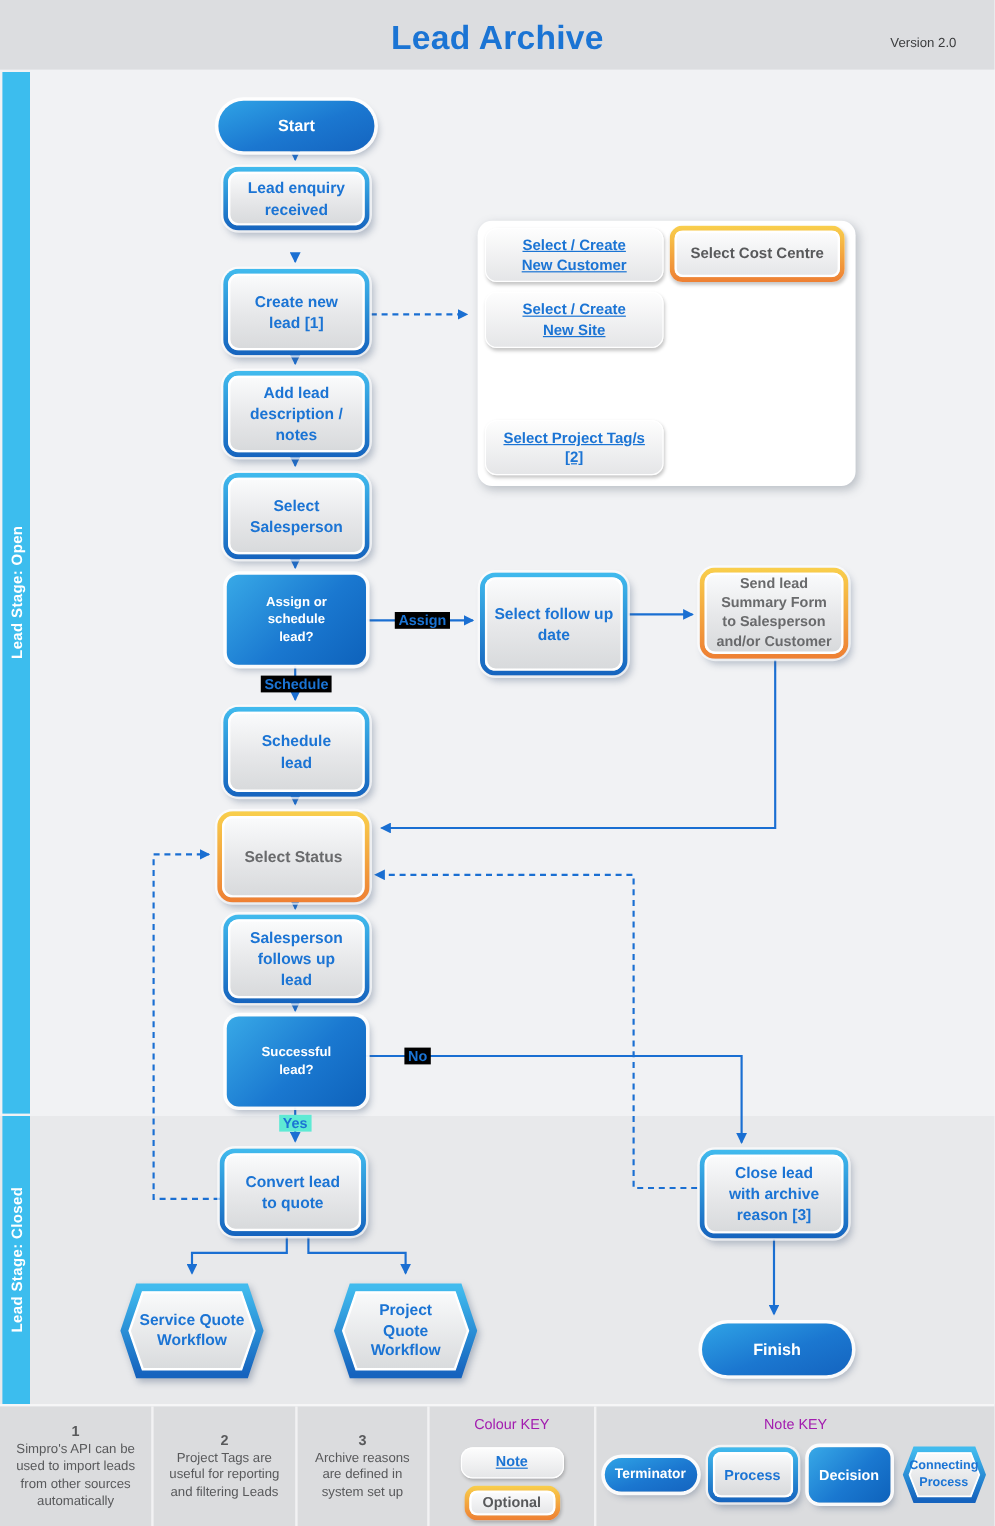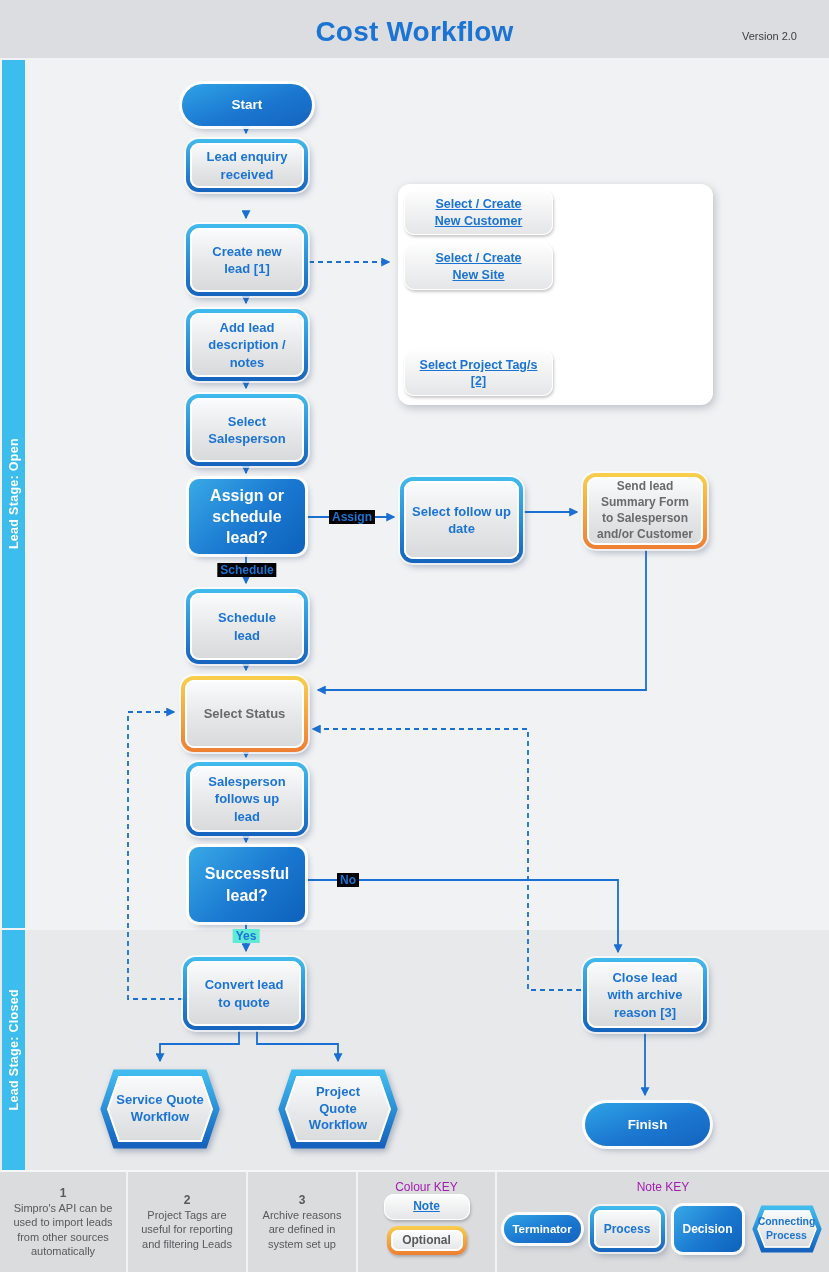"Cost Workflow" div { text: Cost Workflow -> Lead Archive }
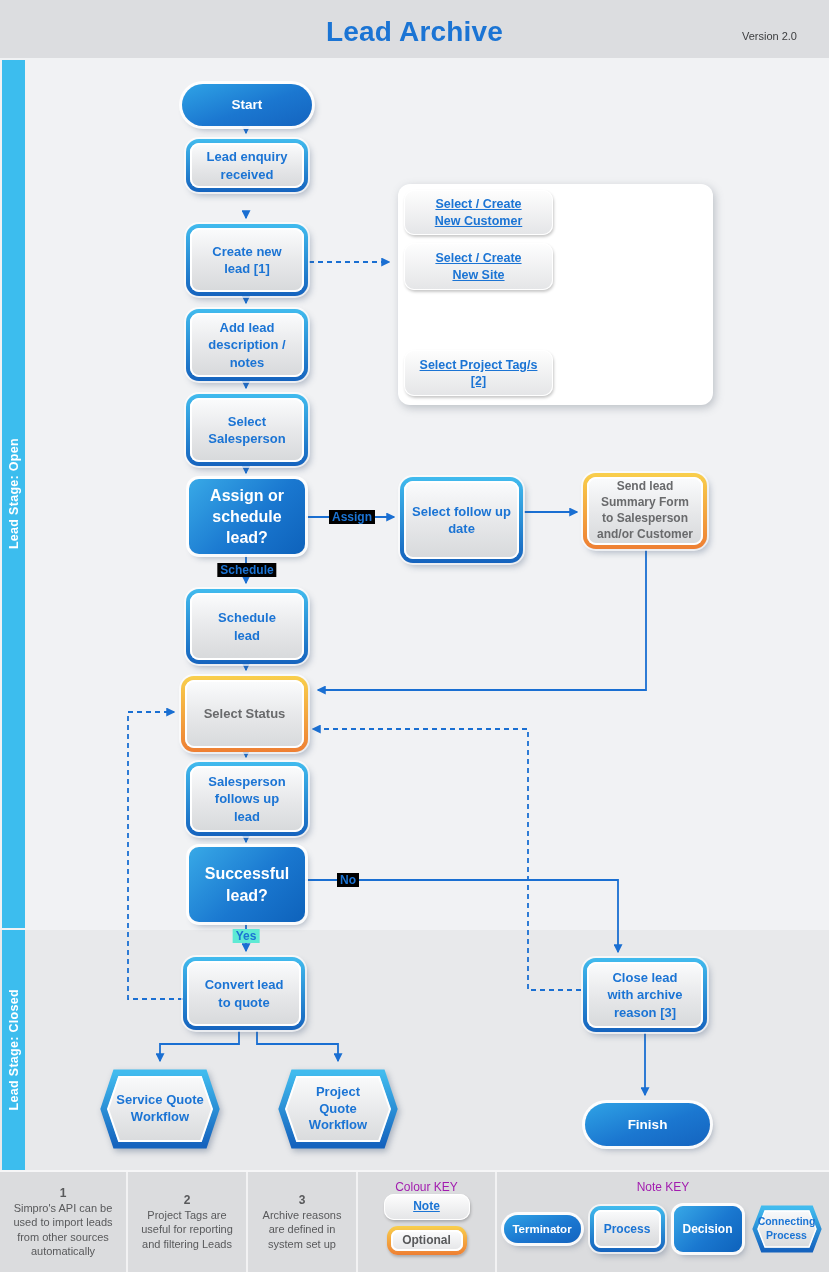"Select Cost Centre" div.chip { html: none -> <div>Select Cost Centre</div> }
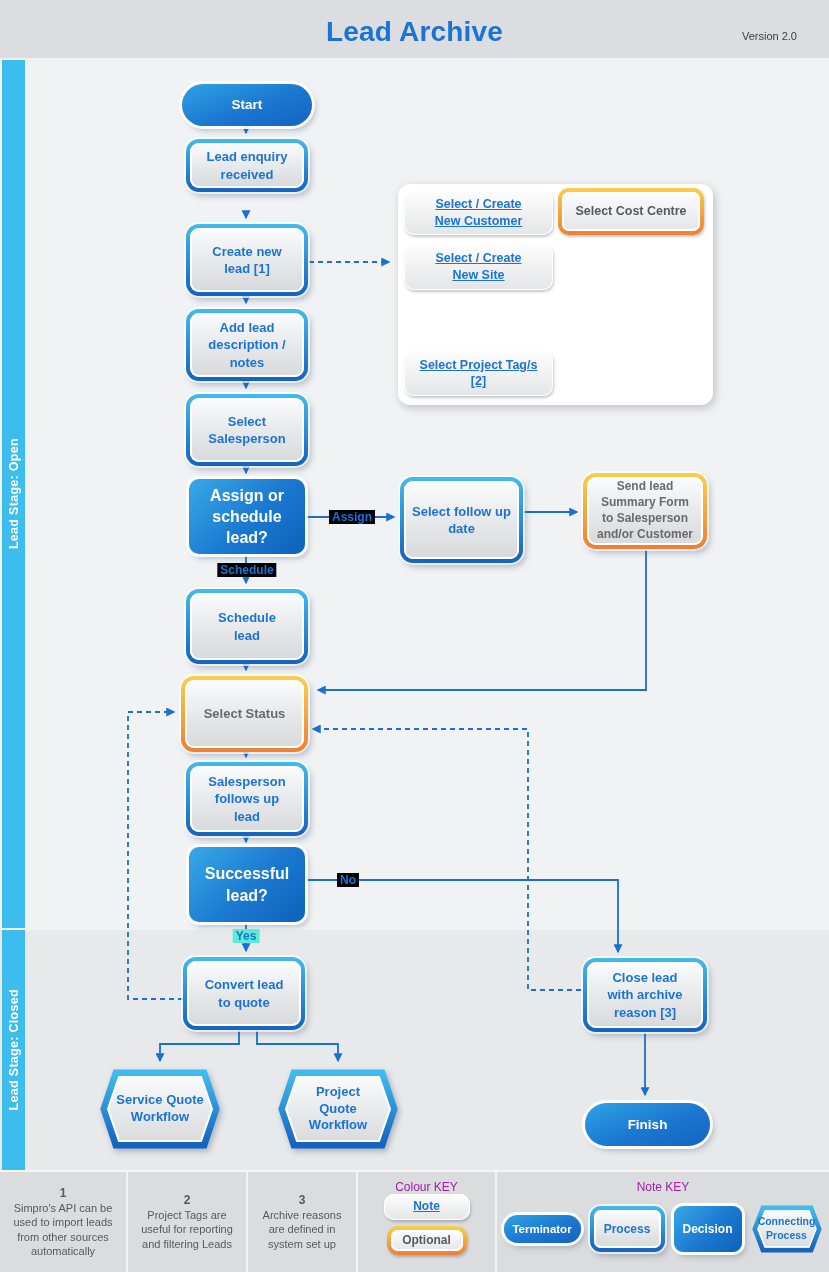"Assign or" .decision { font-size: 16px -> 11px }
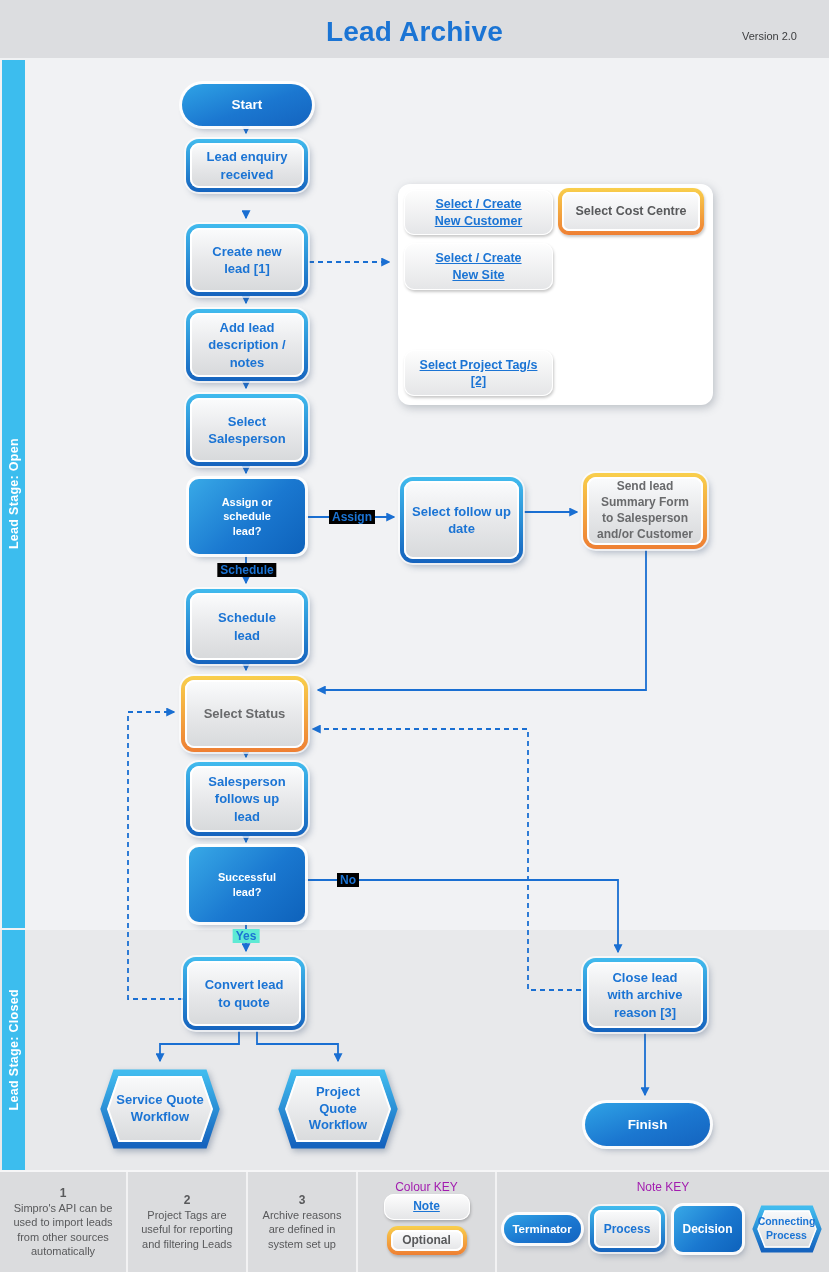"Note" #key-note { margin-top: 0 -> 12px }
